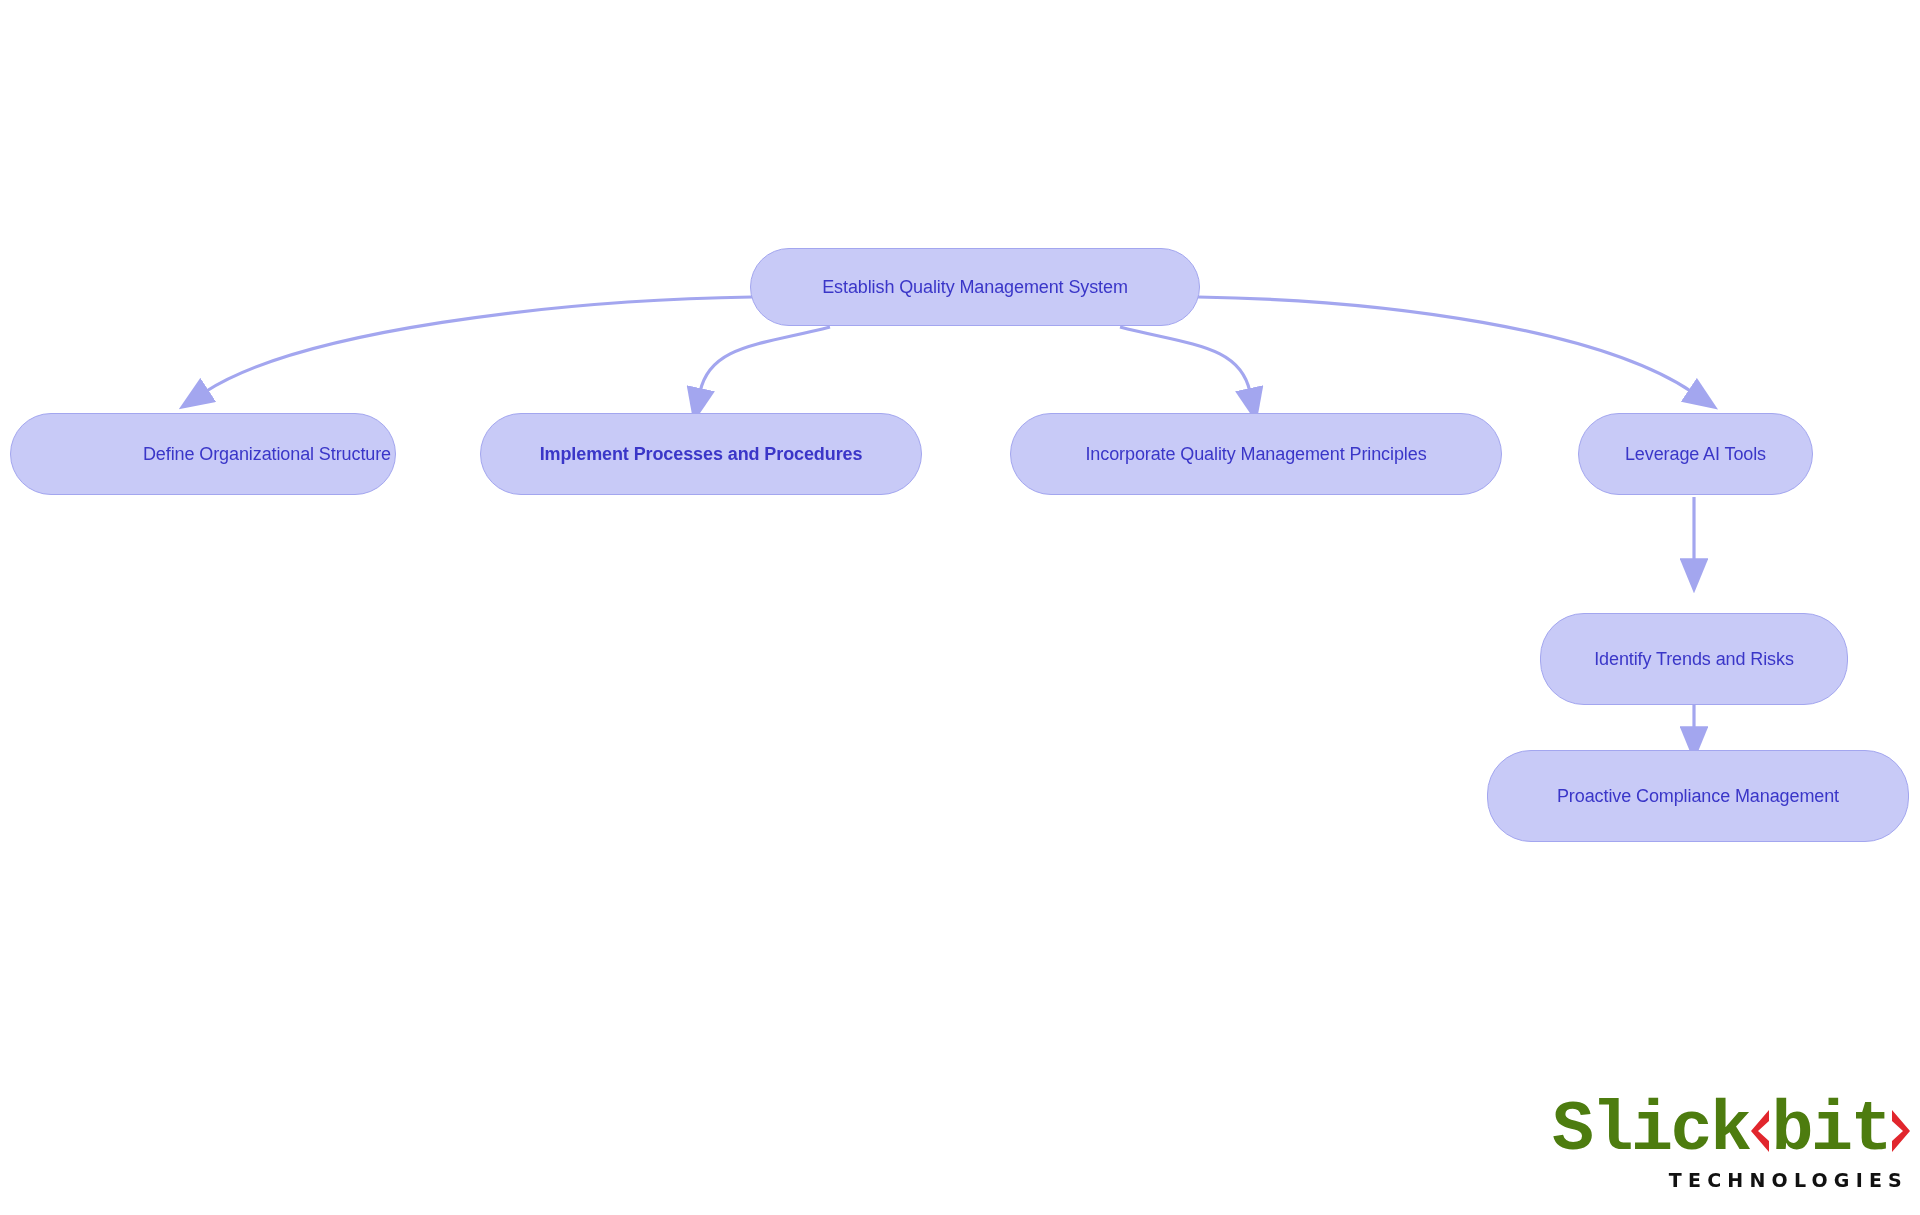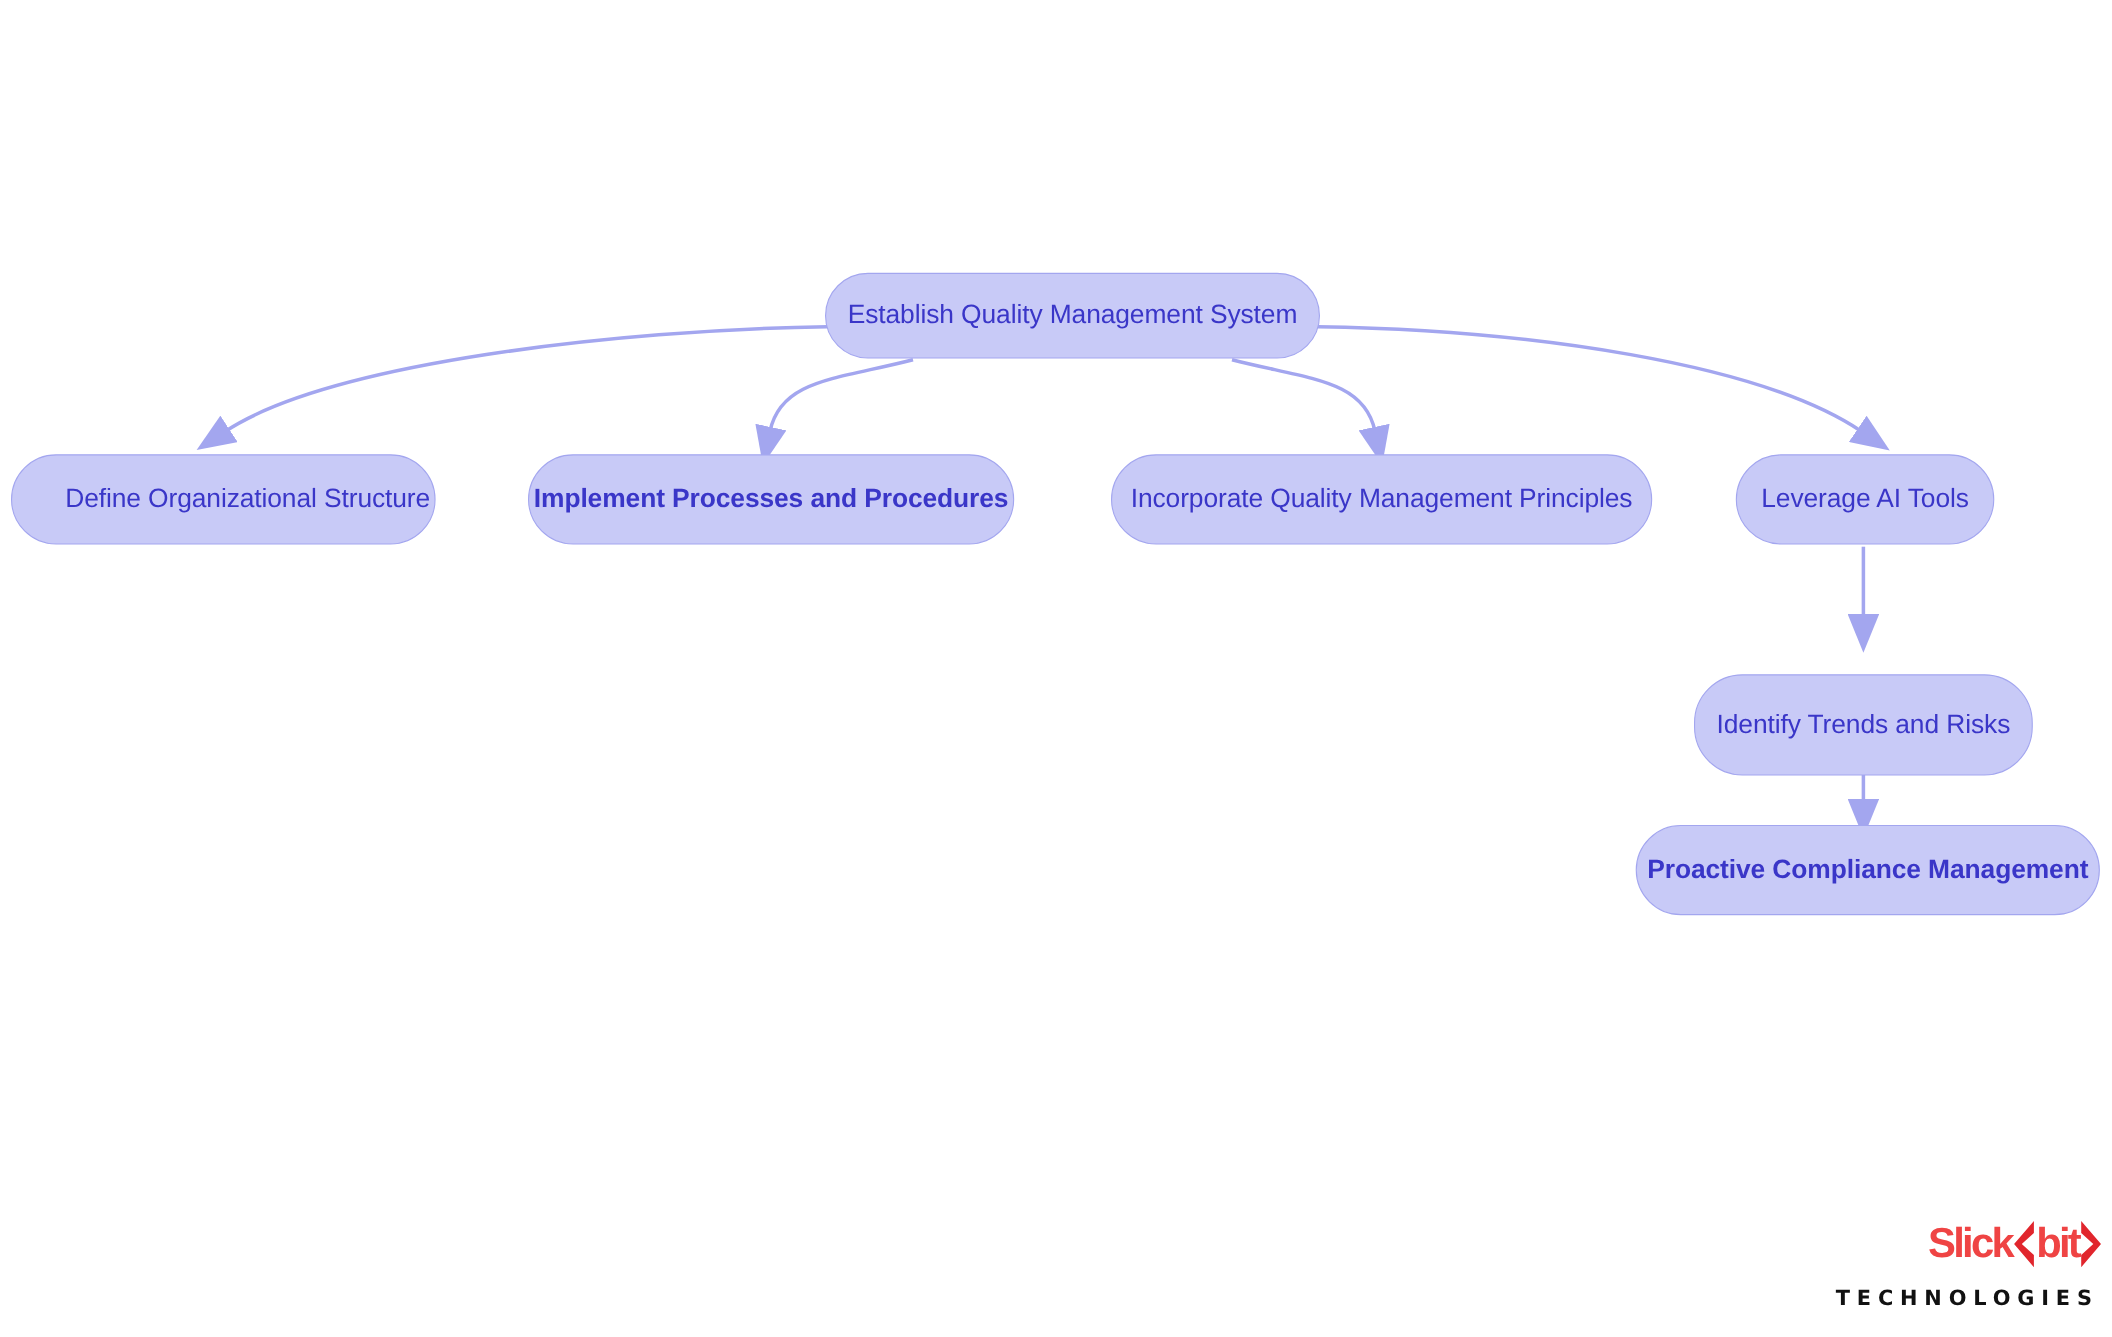"Establish Quality Management System" .node { font-size: 24px -> 18px }
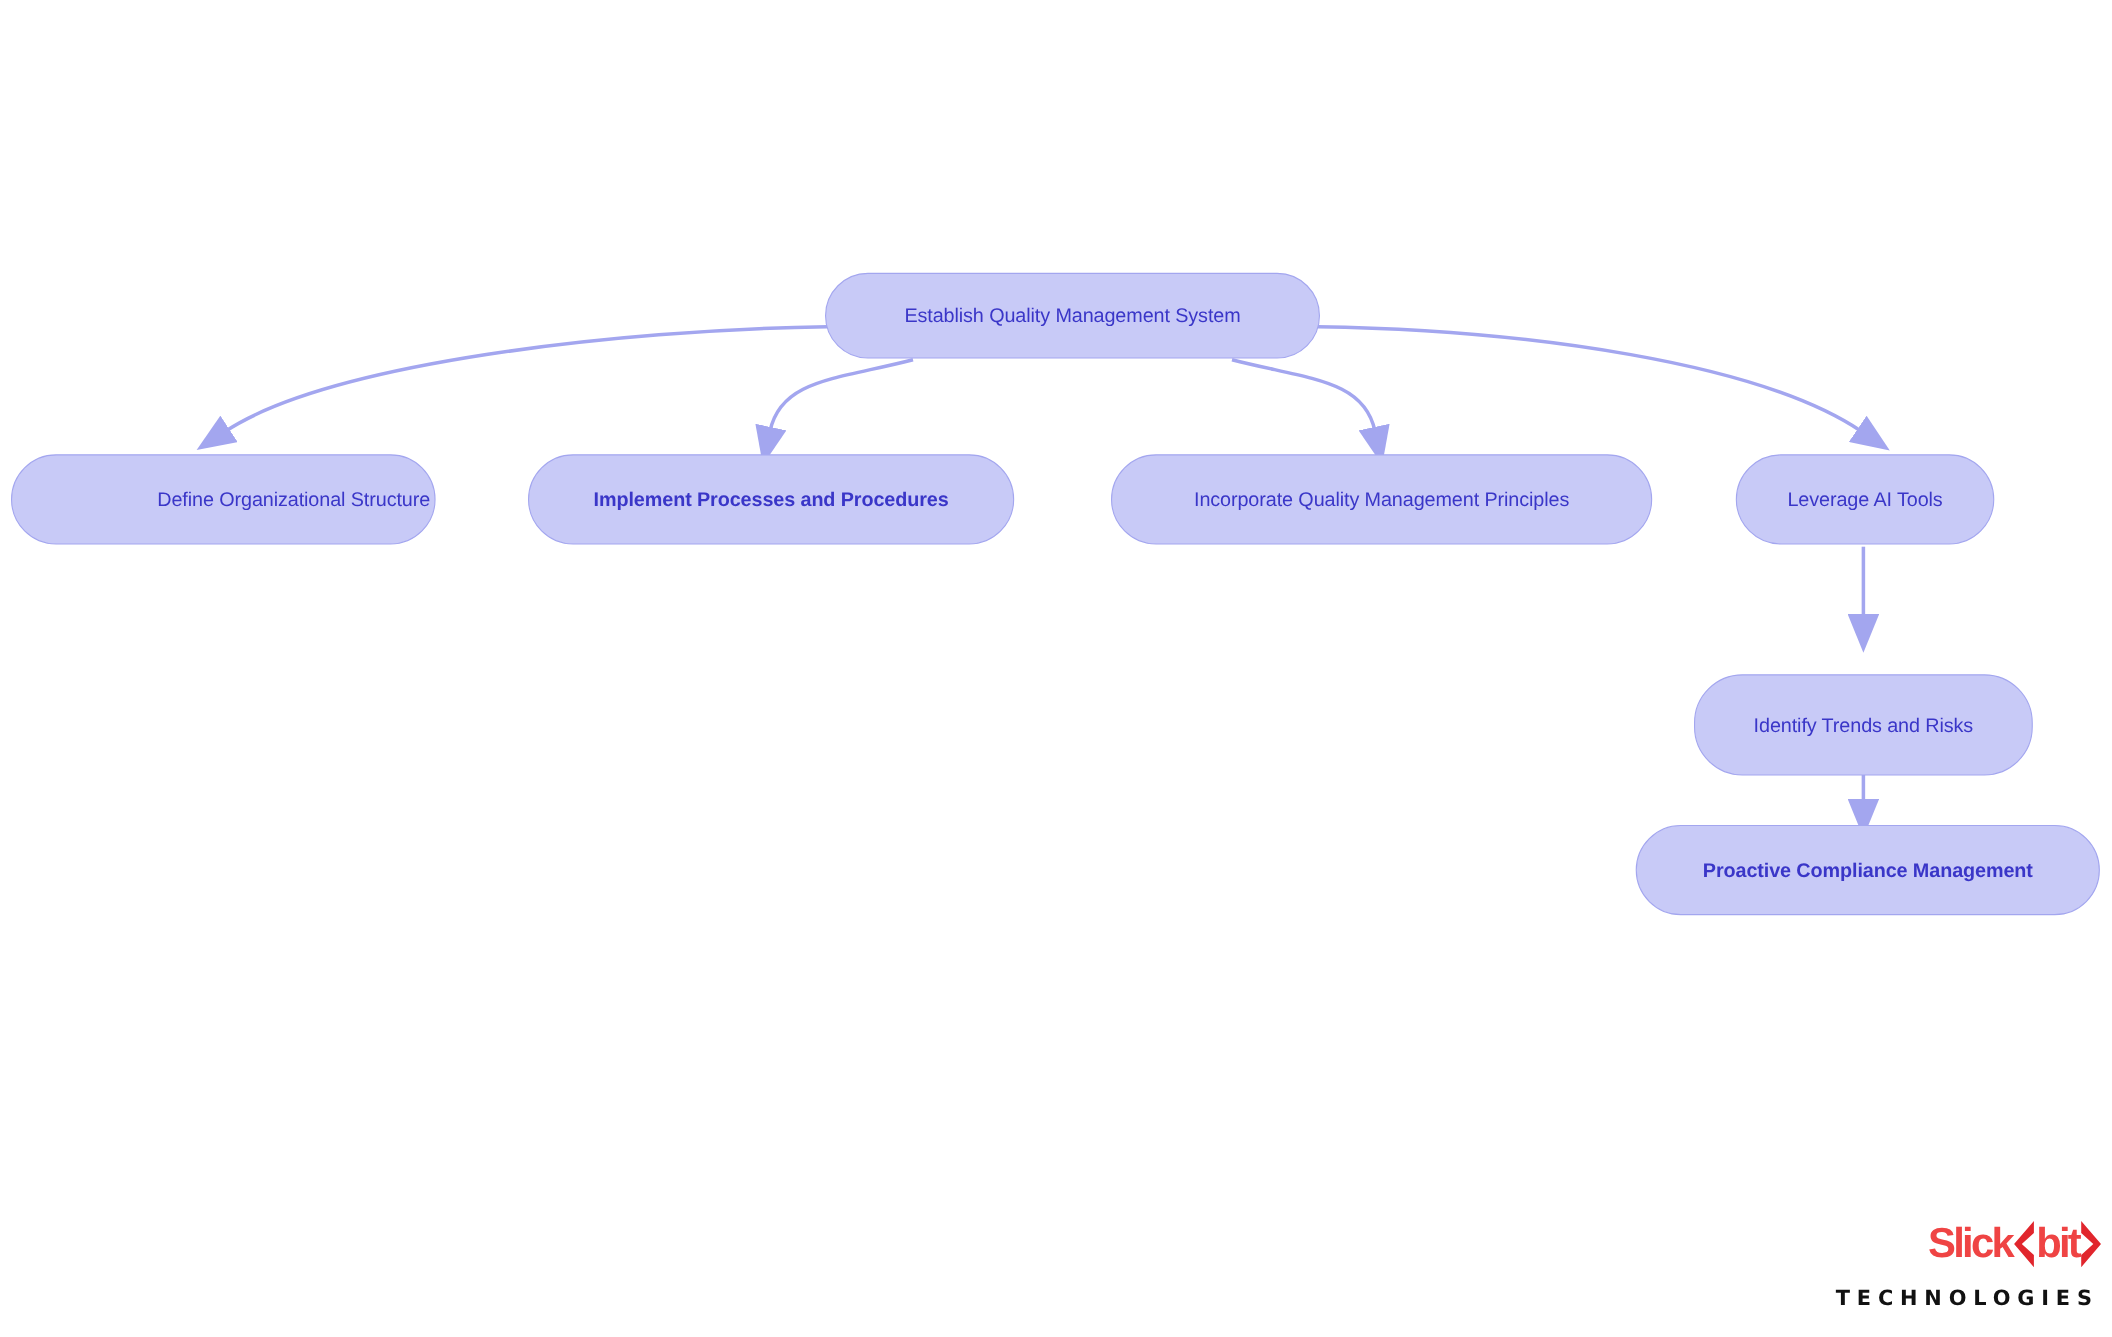"Proactive Compliance Management" div.node { font-weight: bold -> none; height: 82px -> 92px }
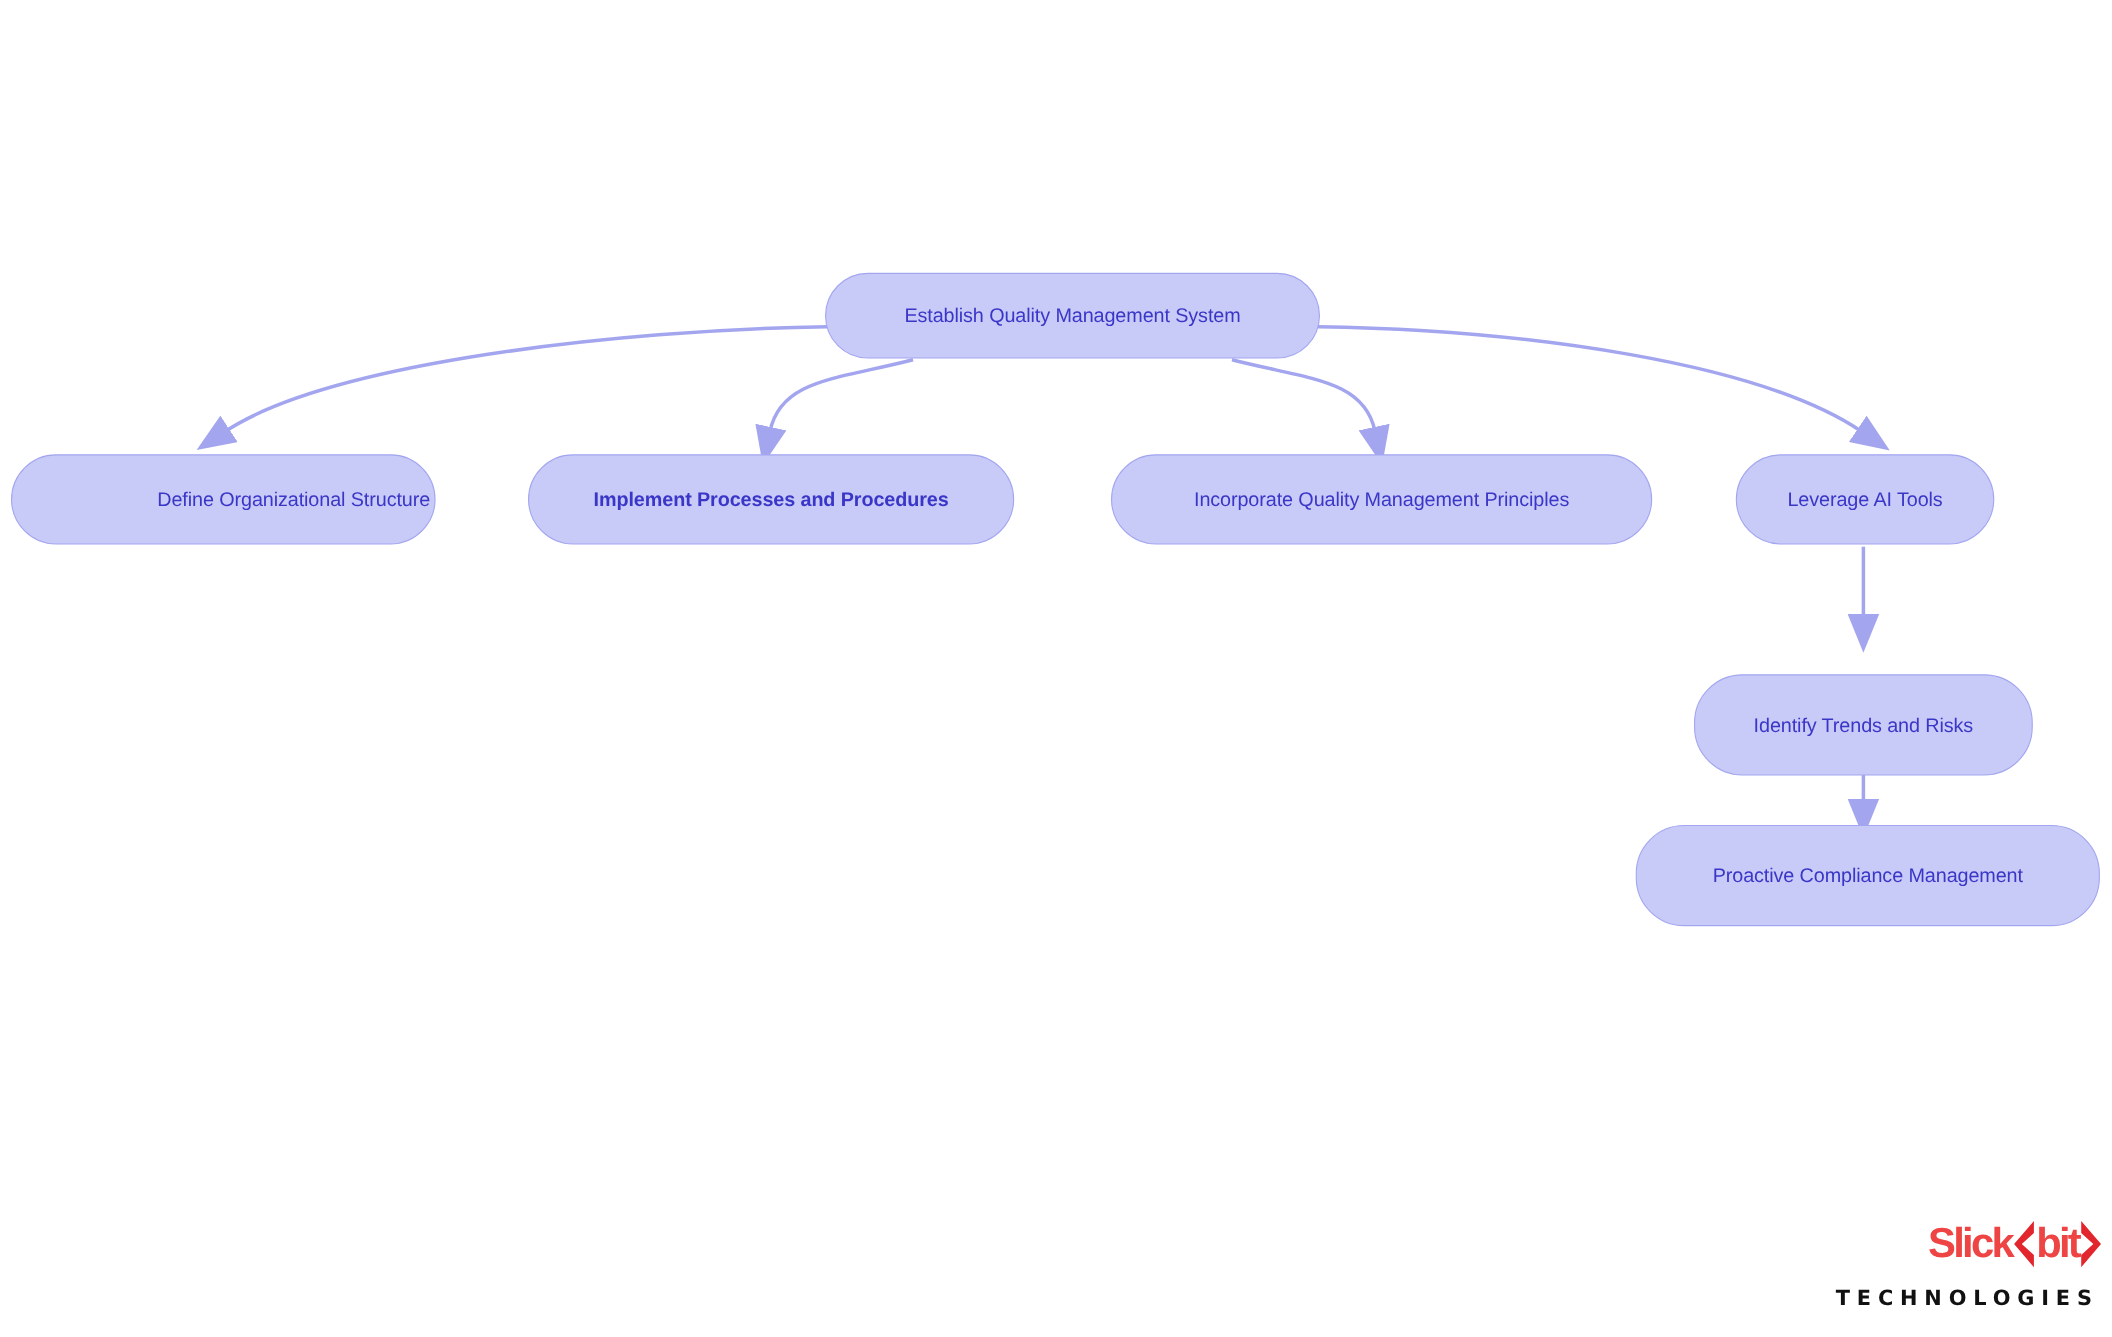"Slick" .logo-wordmark { color: #ef4444 -> #4d7c0f; font-family: Liberation Sans, sans-serif -> Liberation Mono, monospace; font-size: 38px -> 70px }
